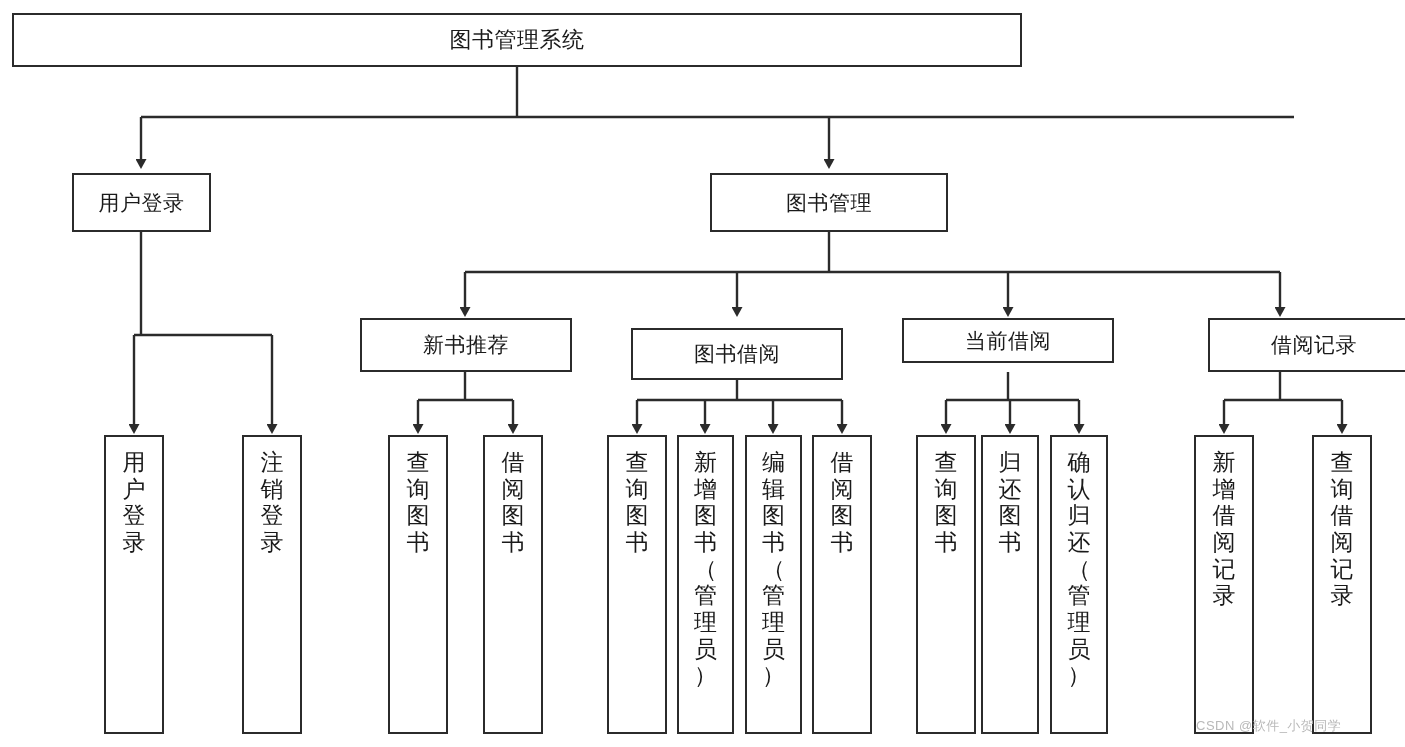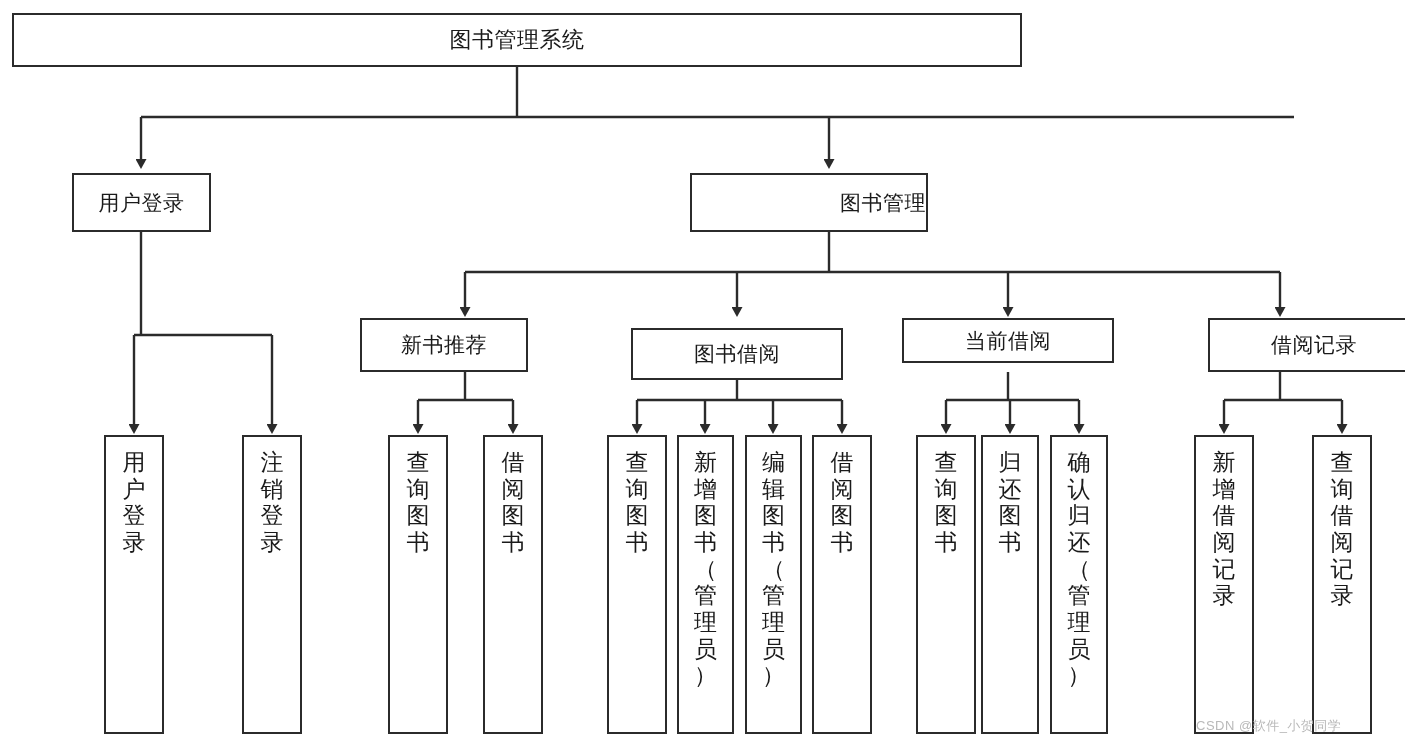"图书管理" div.node { justify-content: flex-end -> none; left: 690px -> 710px }
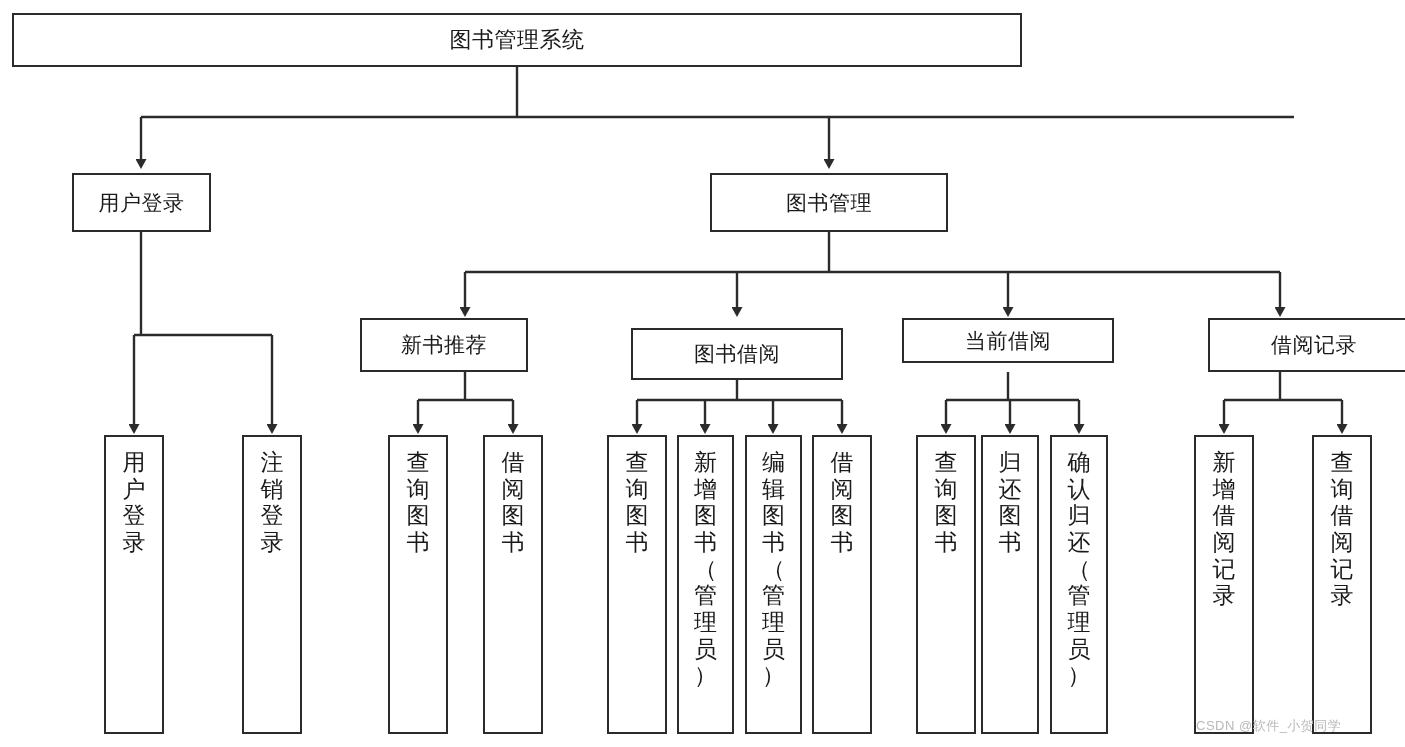"新书推荐" div.node { width: 168px -> 212px }
